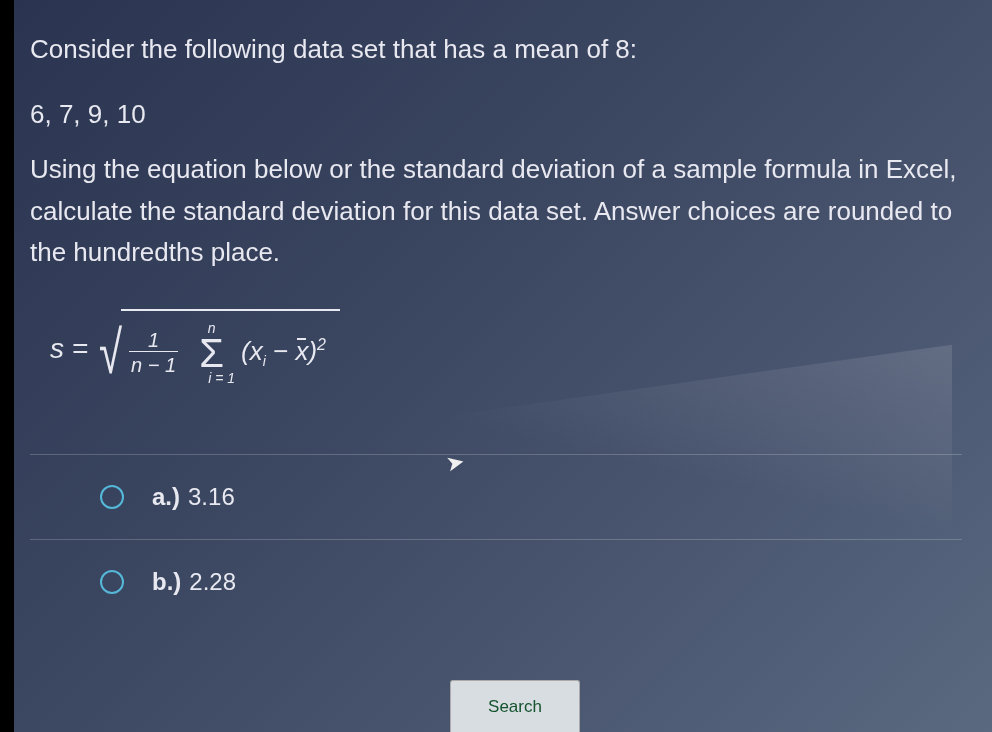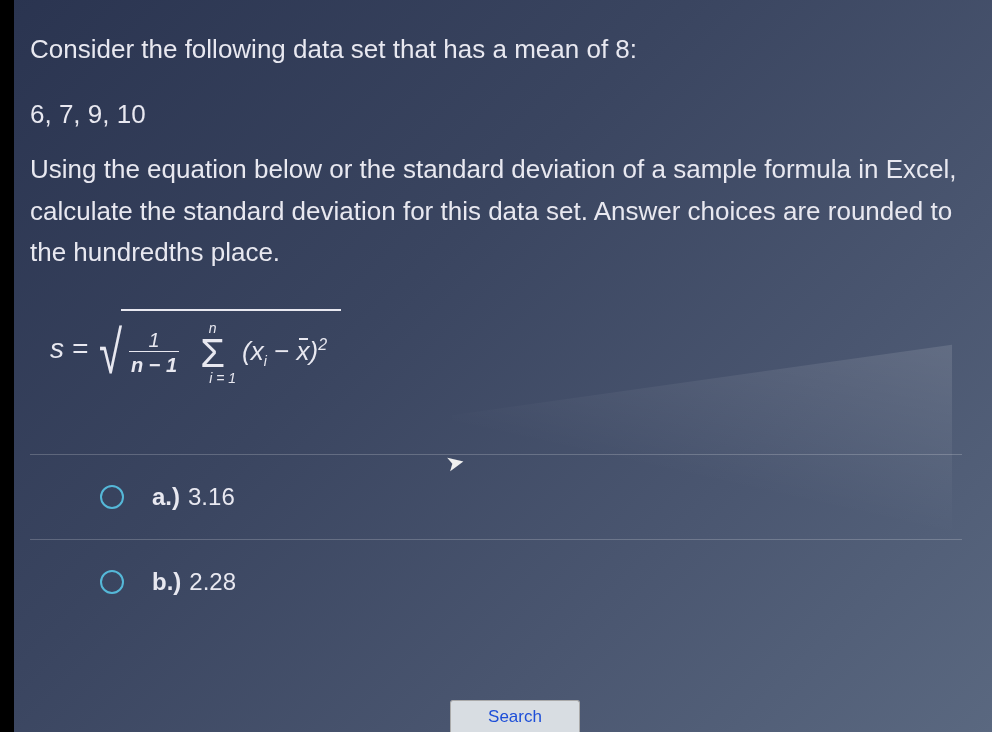"n − 1" .frac .den { font-weight: bold -> none }
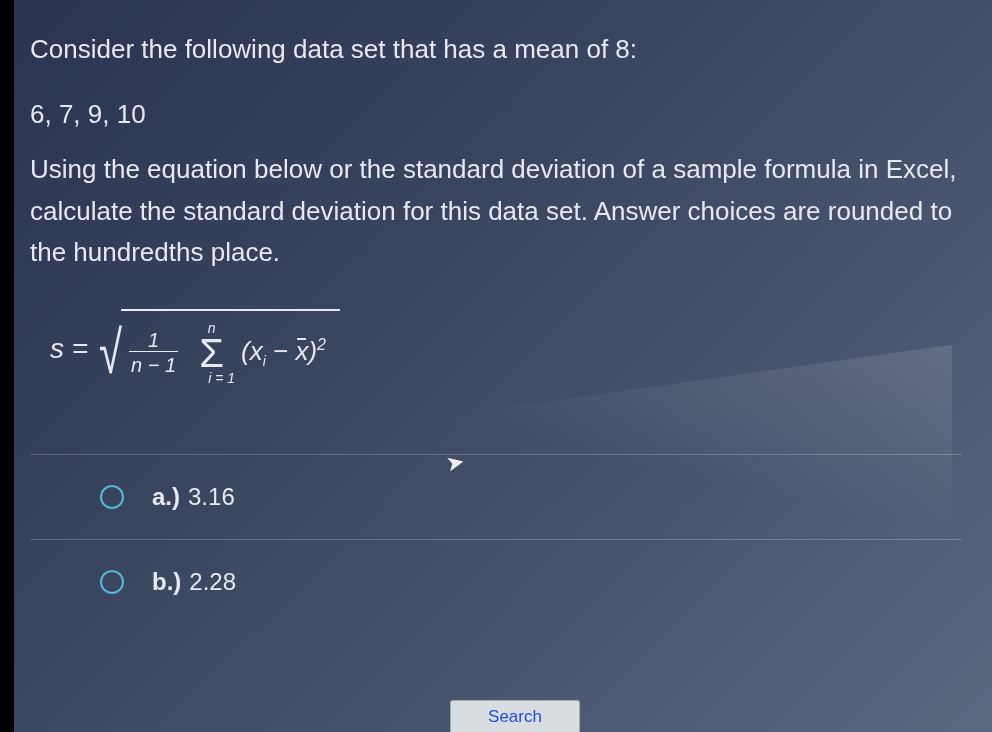"Search" .search-btn { color: #1d4ed8 -> #14532d; height: 32px -> 52px }
